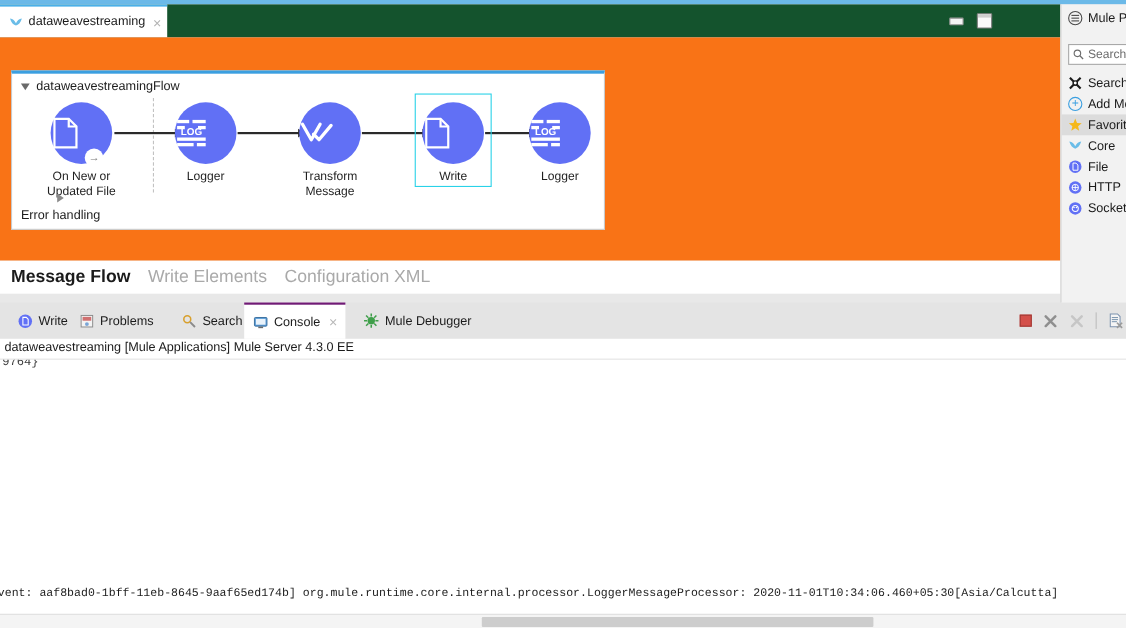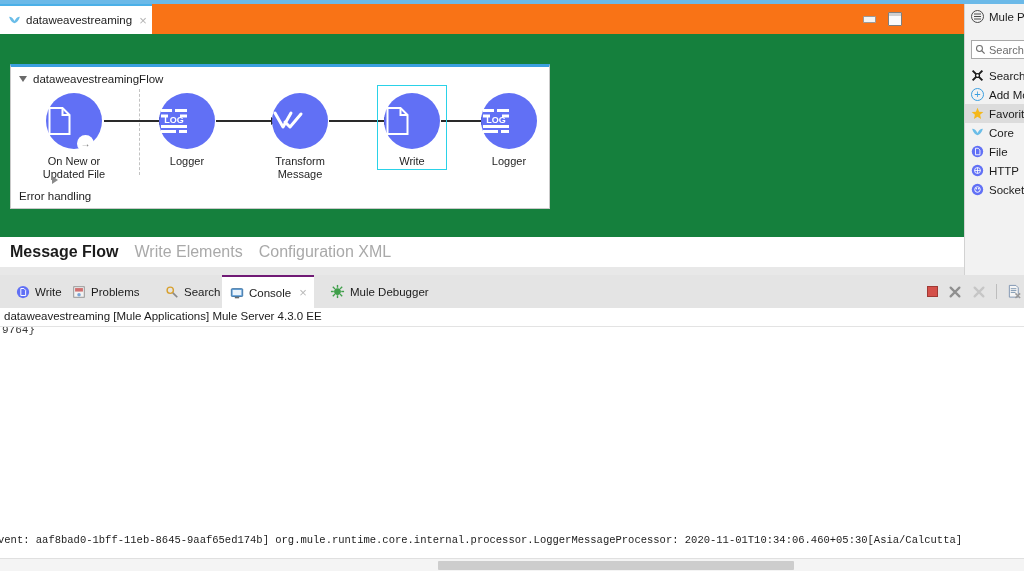"dataweavestreaming" .tabstrip { background: #f97316 -> #14532d }
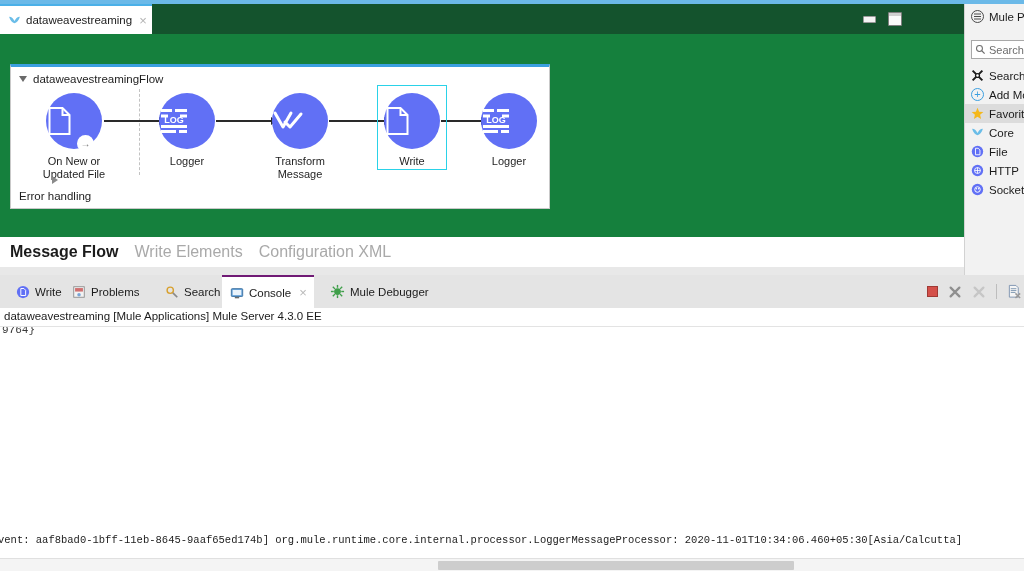"dataweavestreamingFlow" .canvas { background: #15803d -> #f97316 }
